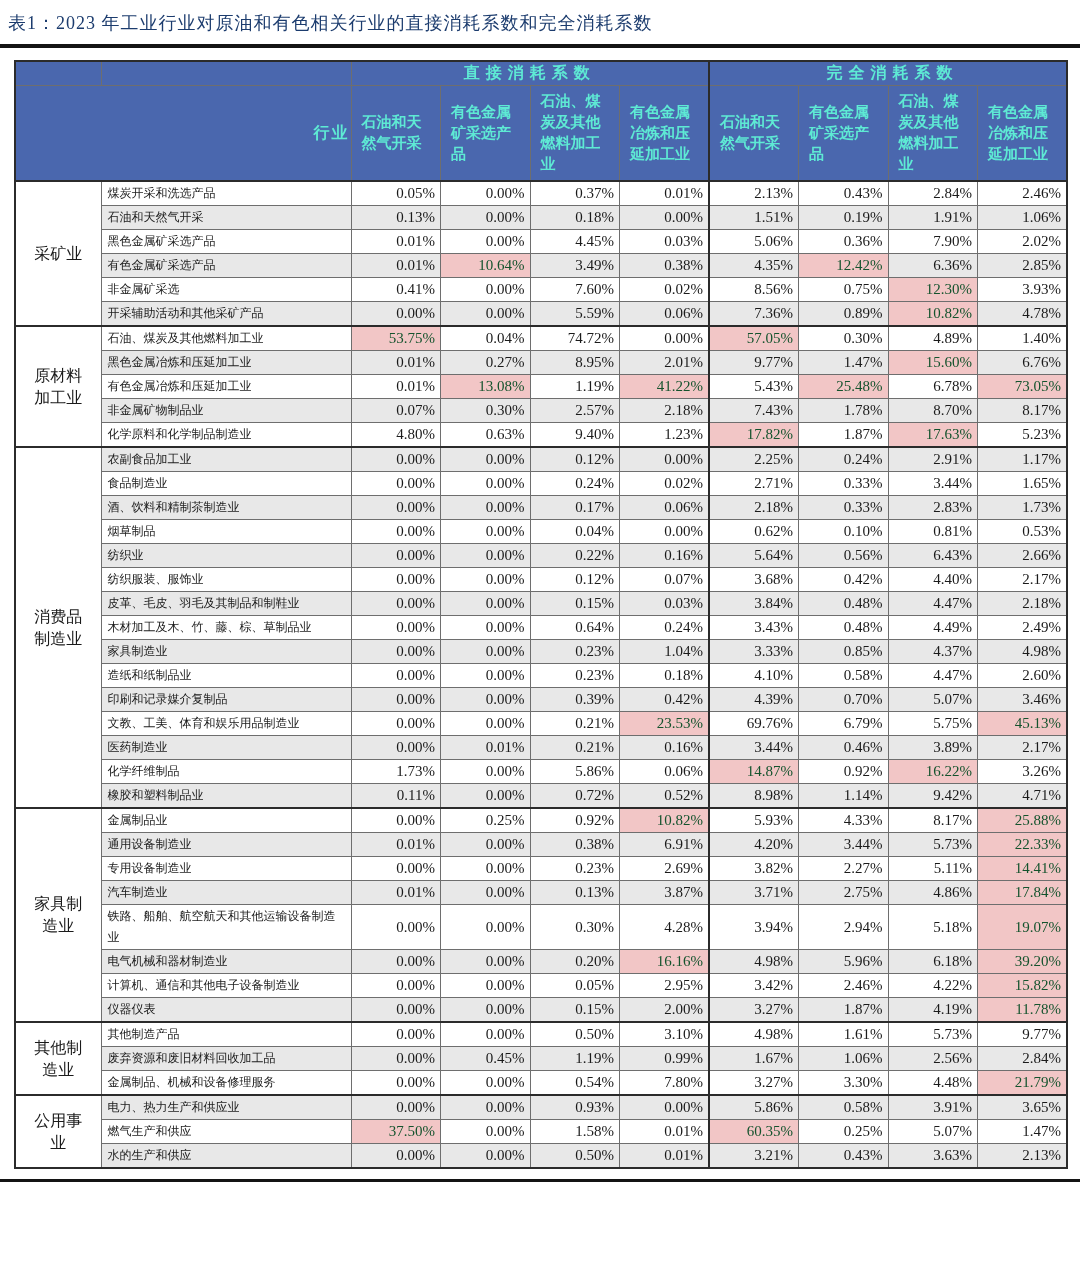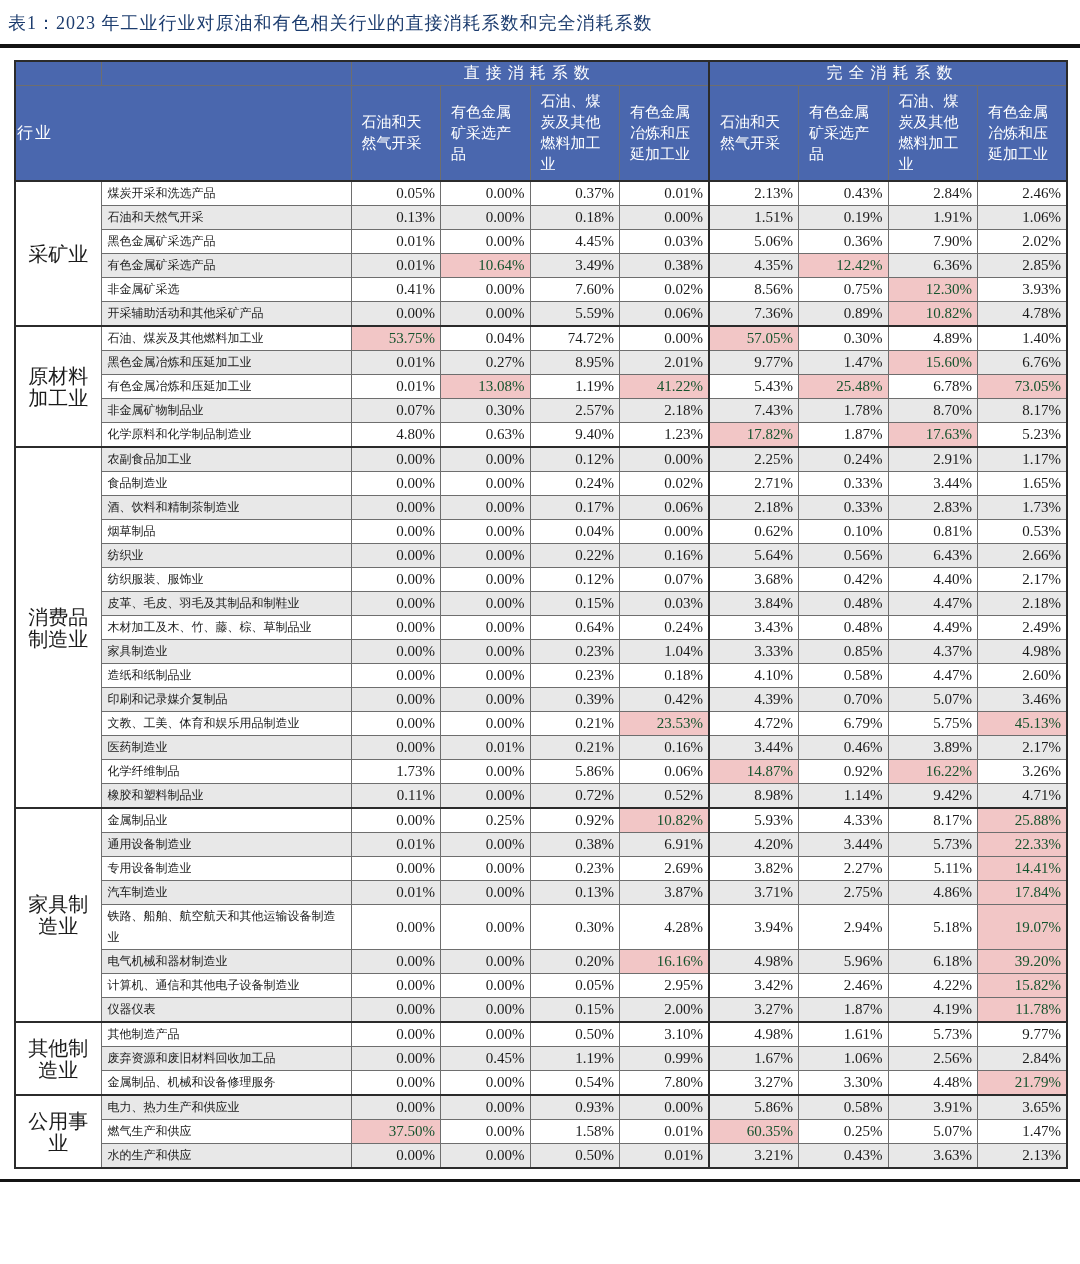"直接消耗系数" thead th { color: #ffffff -> #5eead4; font-weight: normal -> bold }
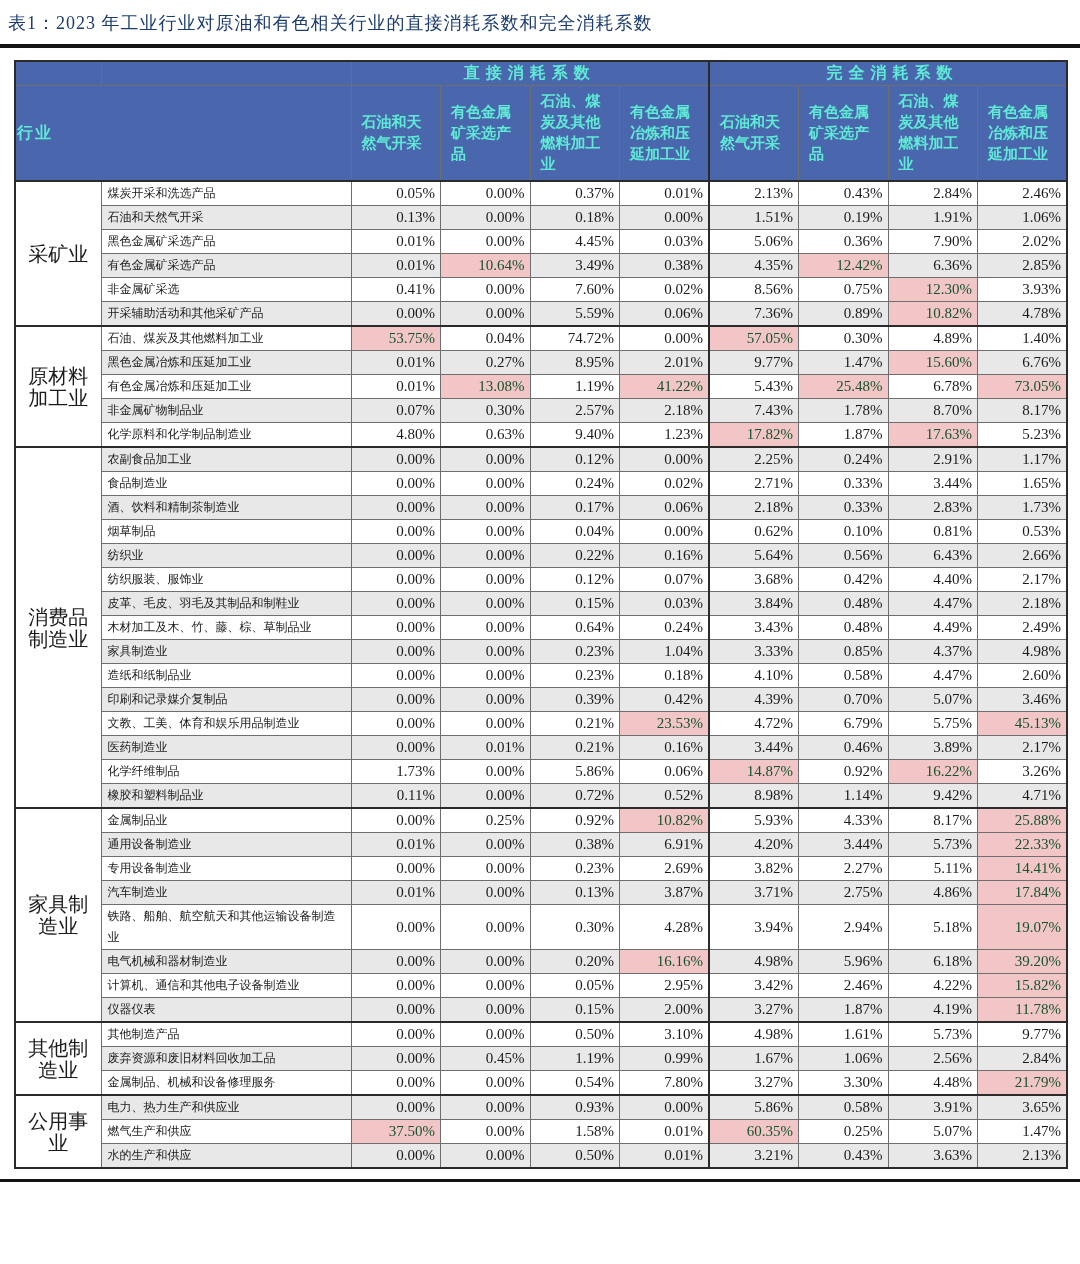"行业" th.indhead { text-align: left -> right }
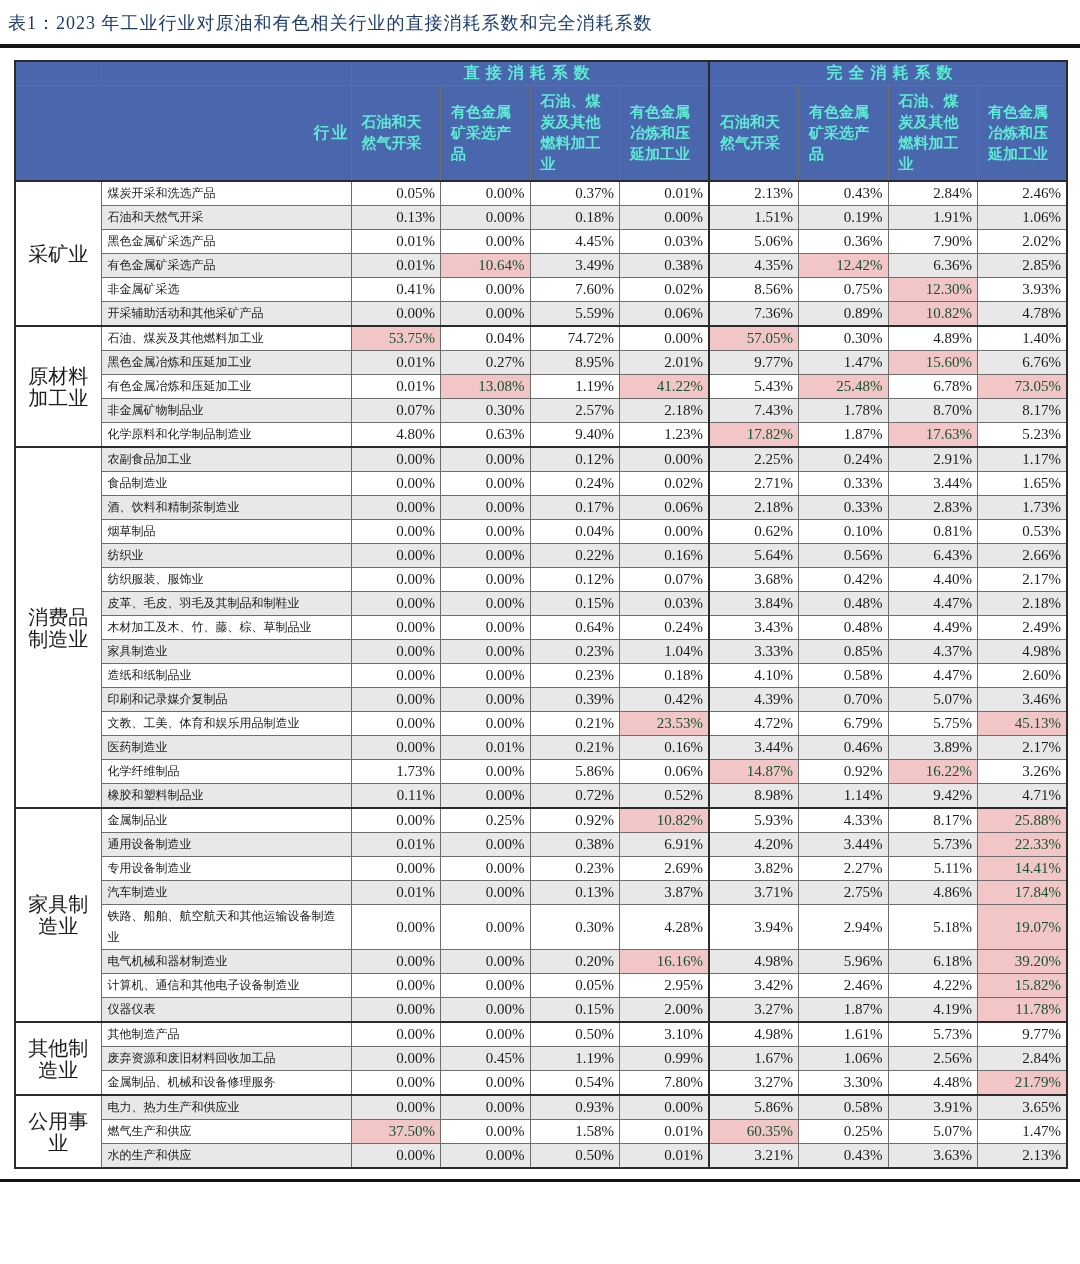"采矿业" tbody th.sec { font-size: 20px -> 16px }
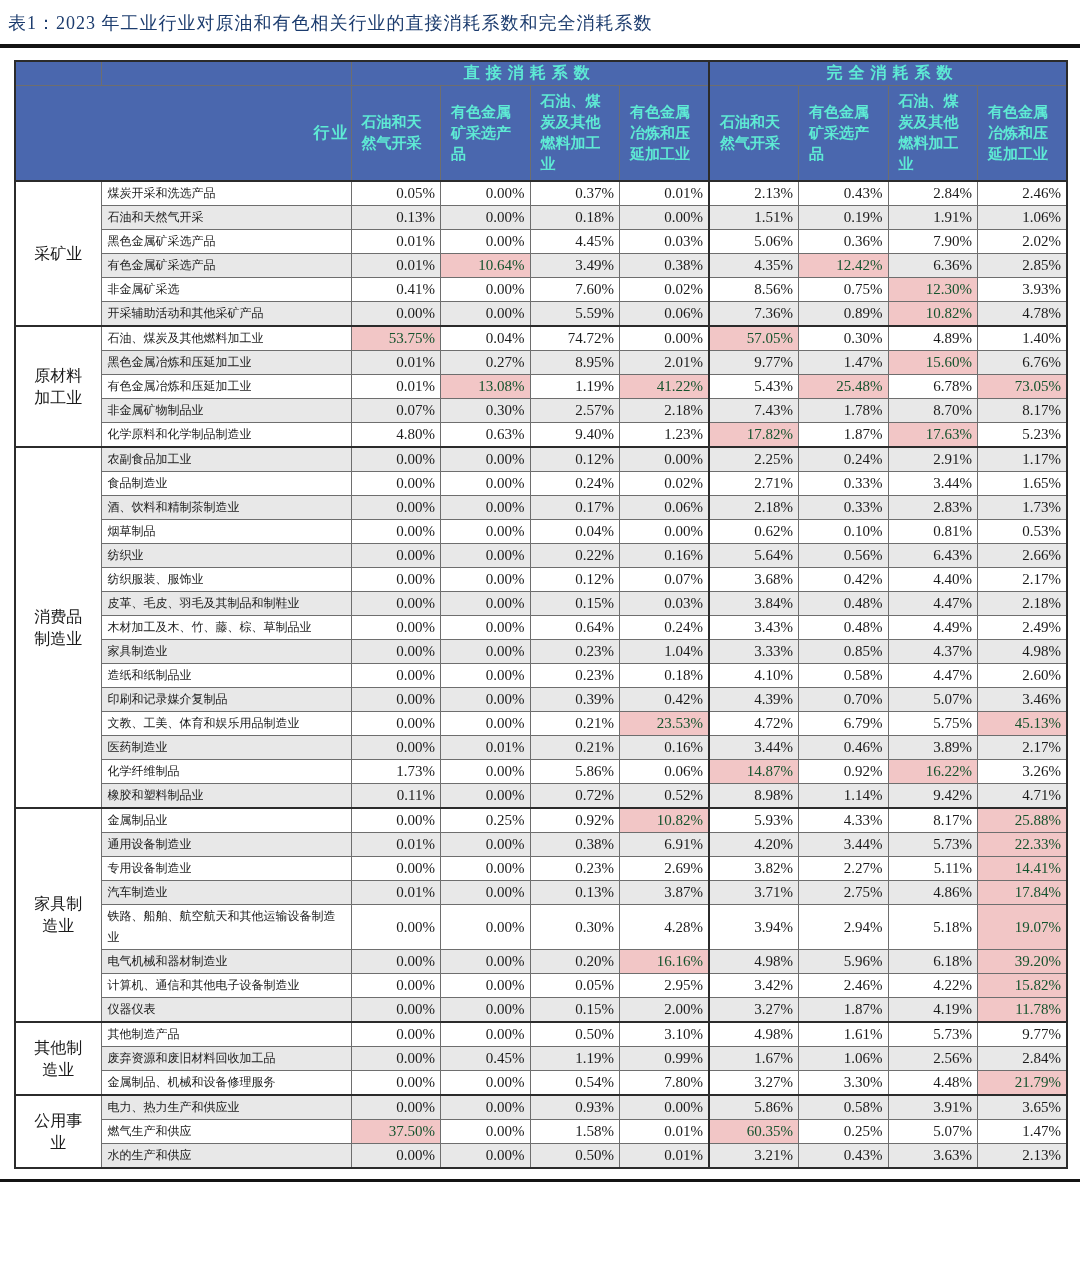"4.72%" td.num { text: 4.72% -> 69.76% }
